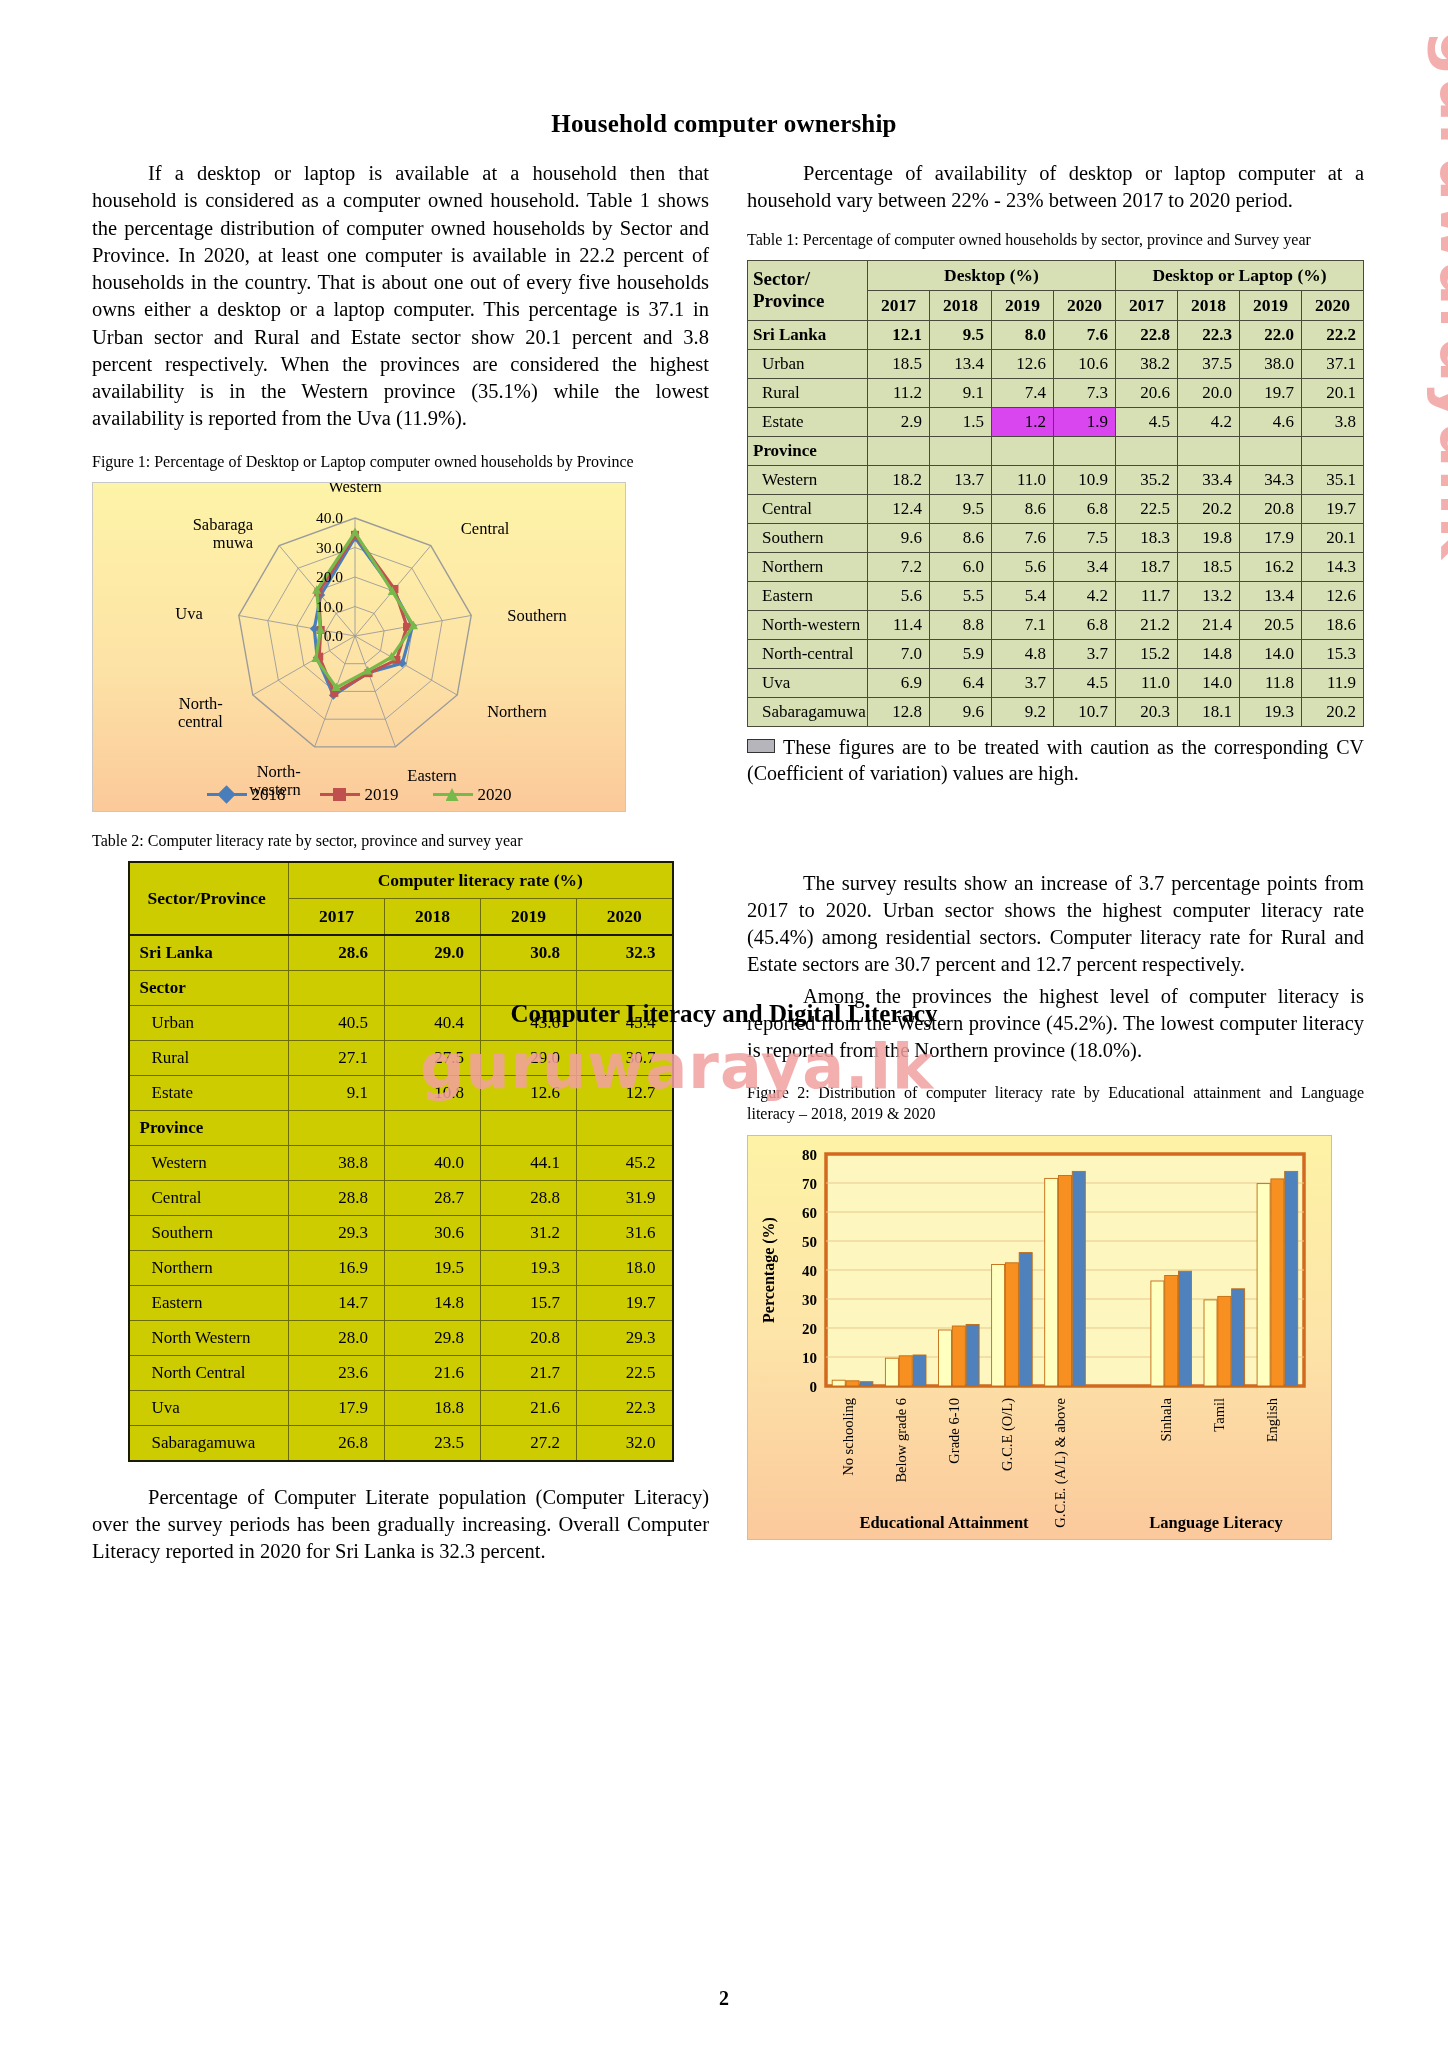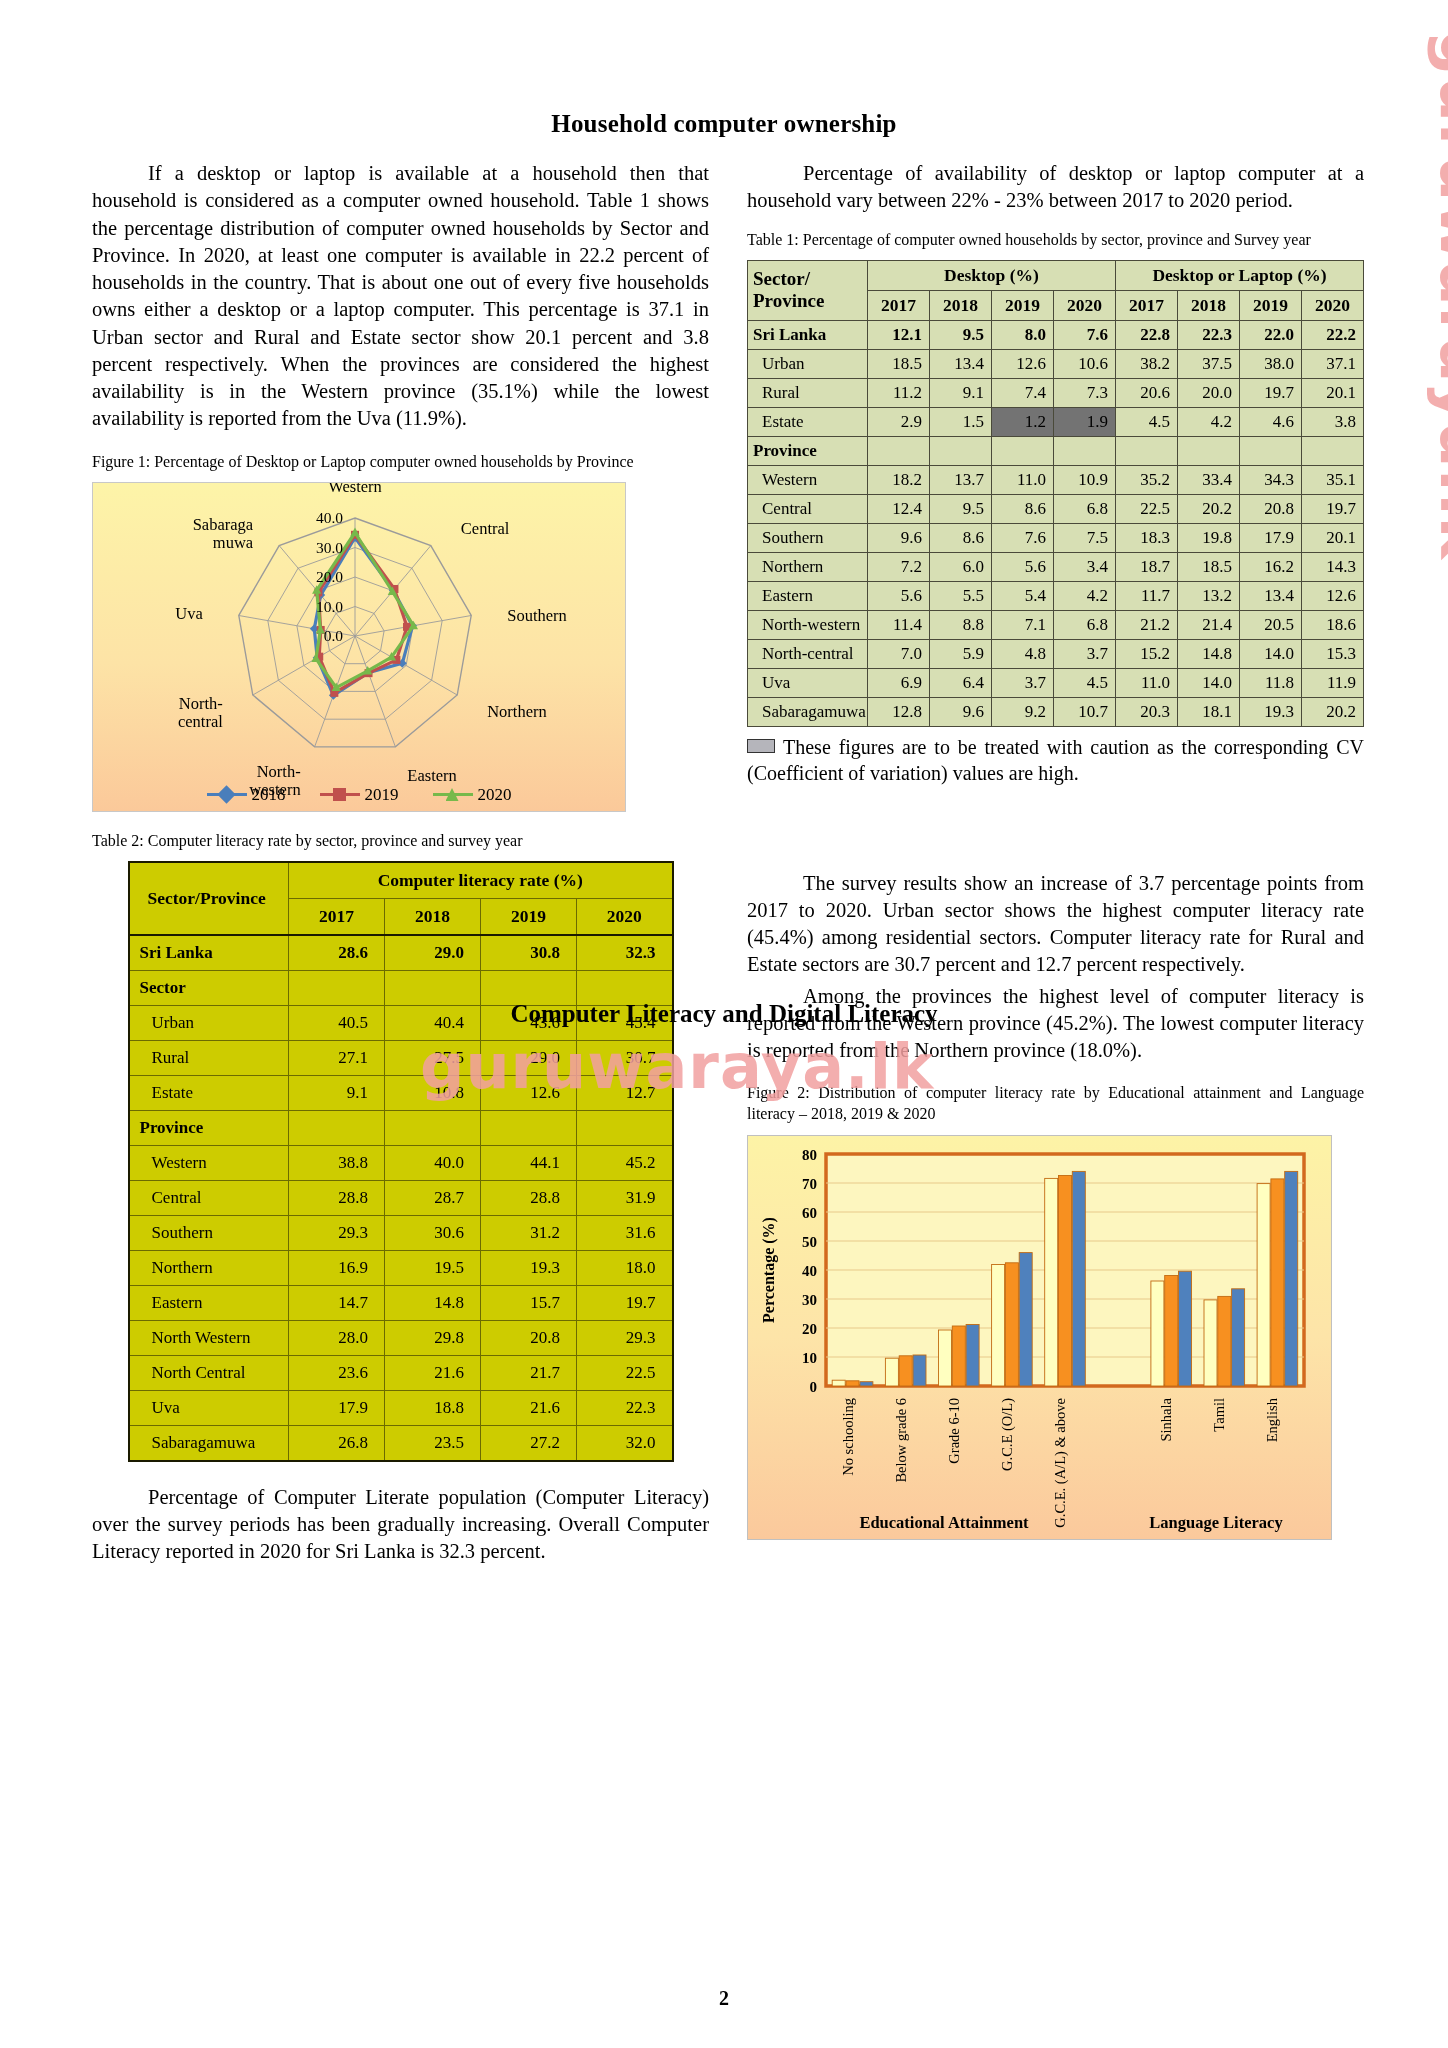"1.2" .t1 td.caution { background: #737373 -> #d946ef }
